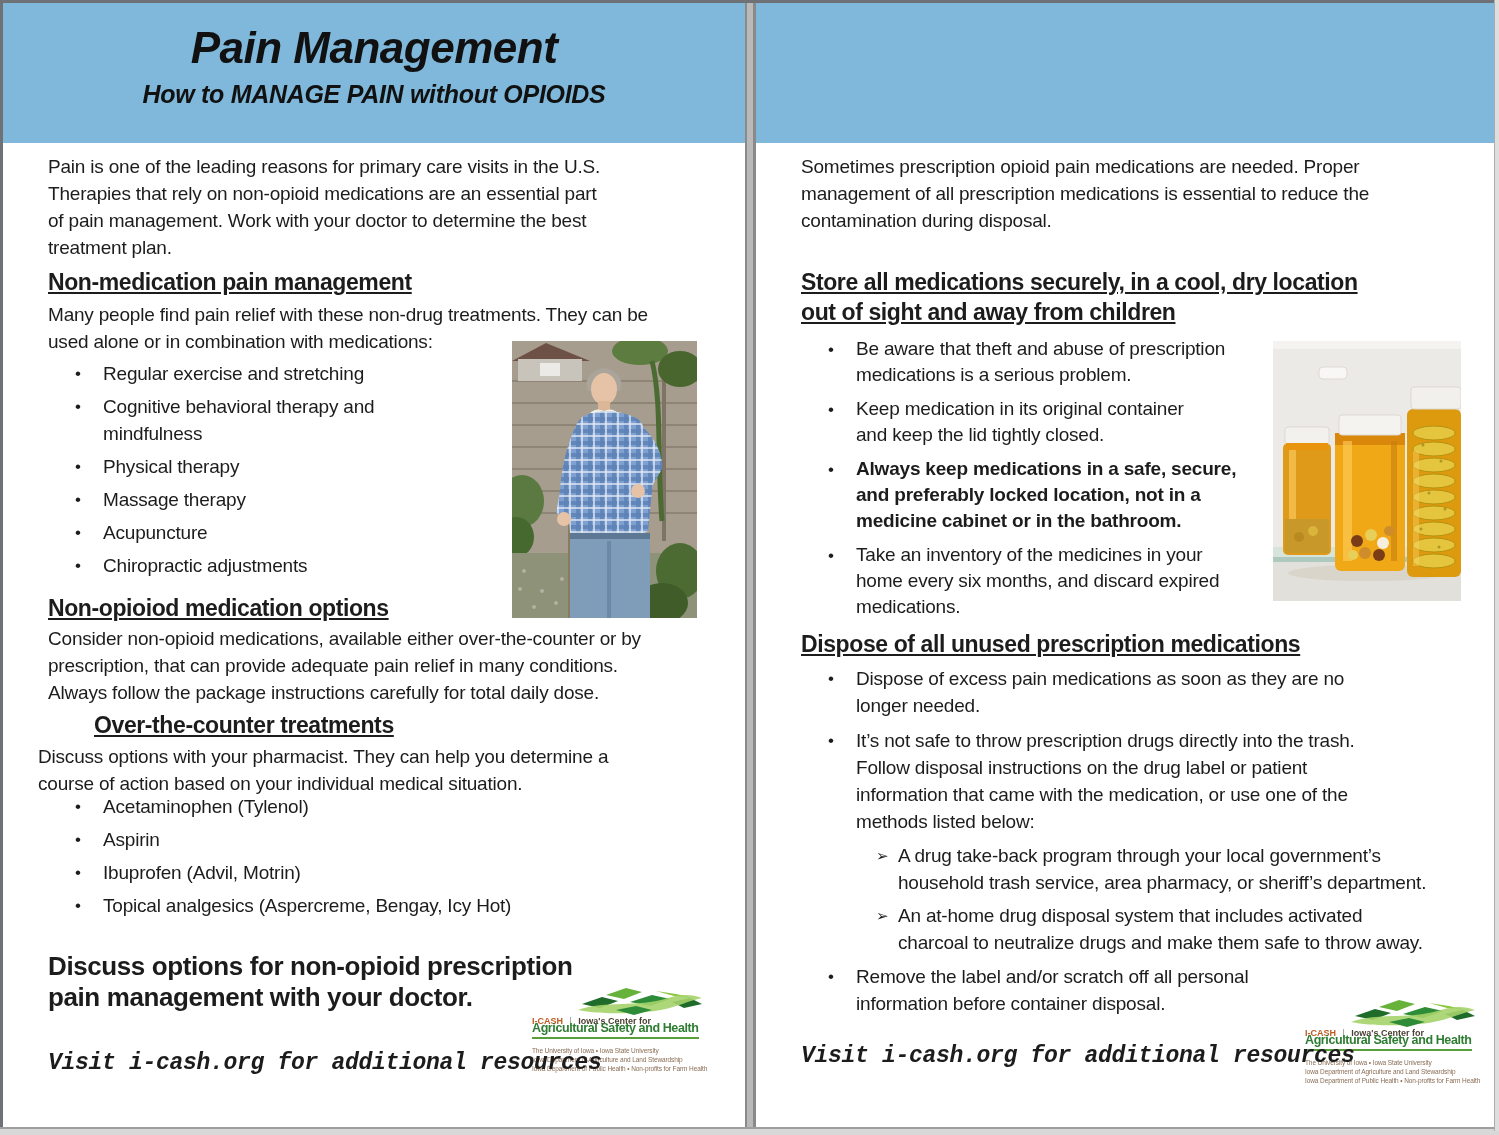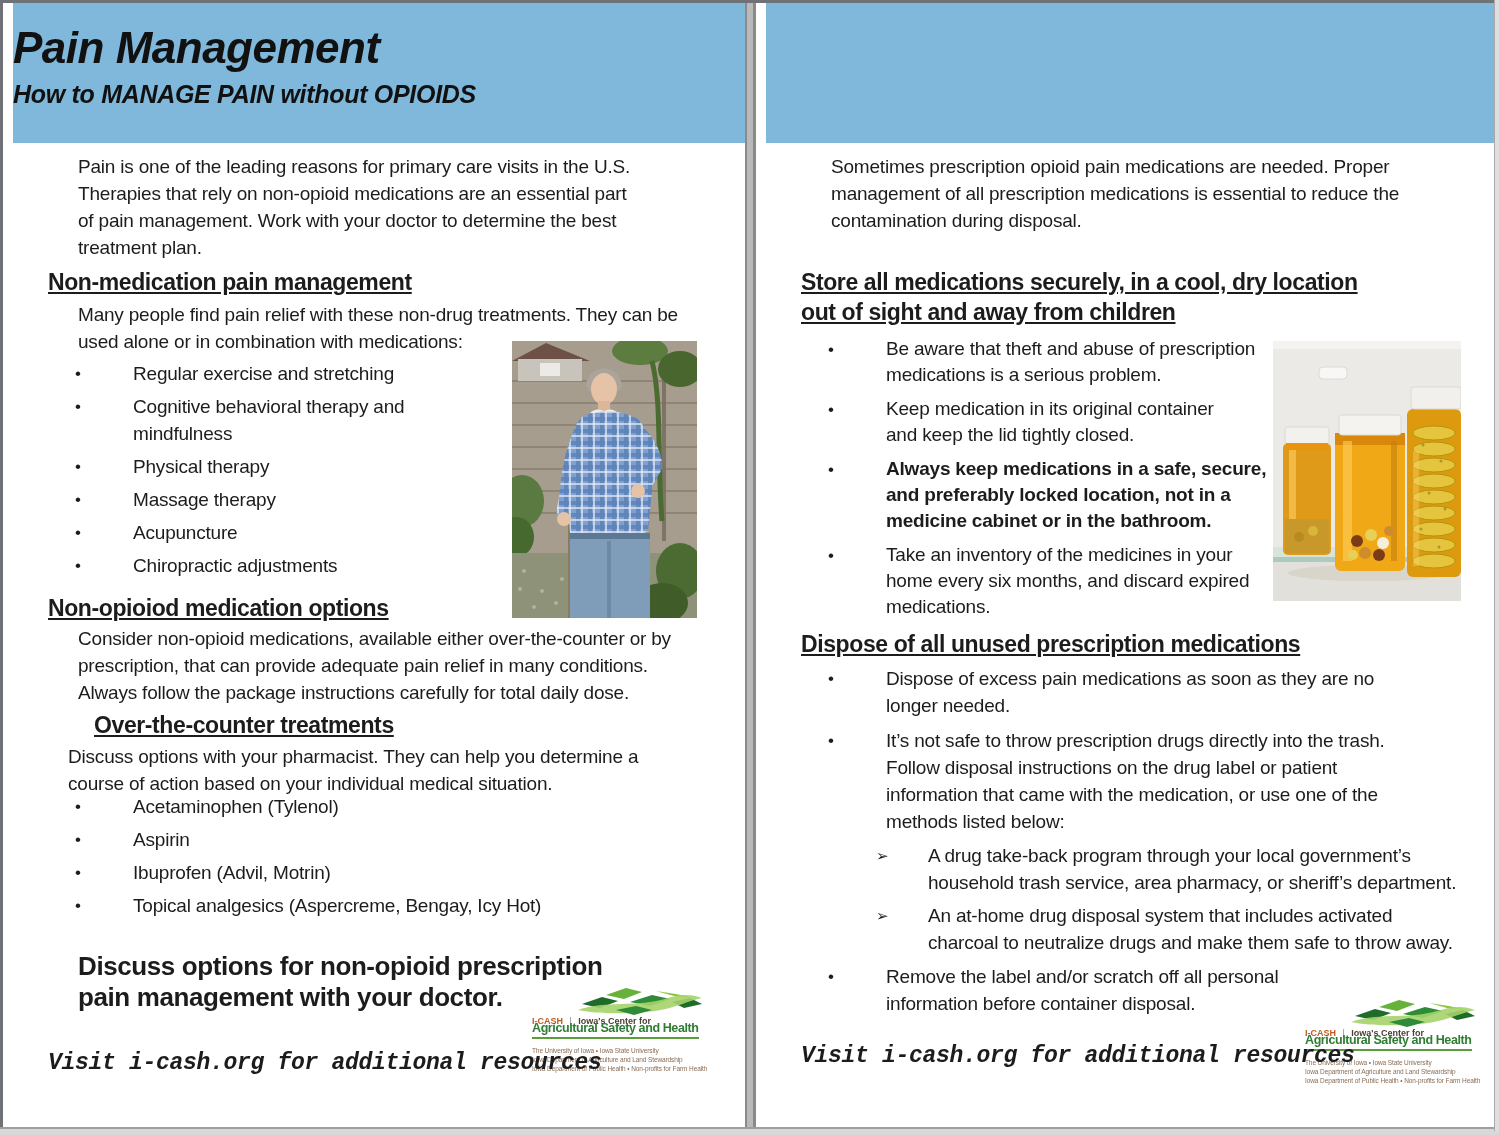"Pain Management" .hdr { left: 10px -> 0; text-align: none -> center }
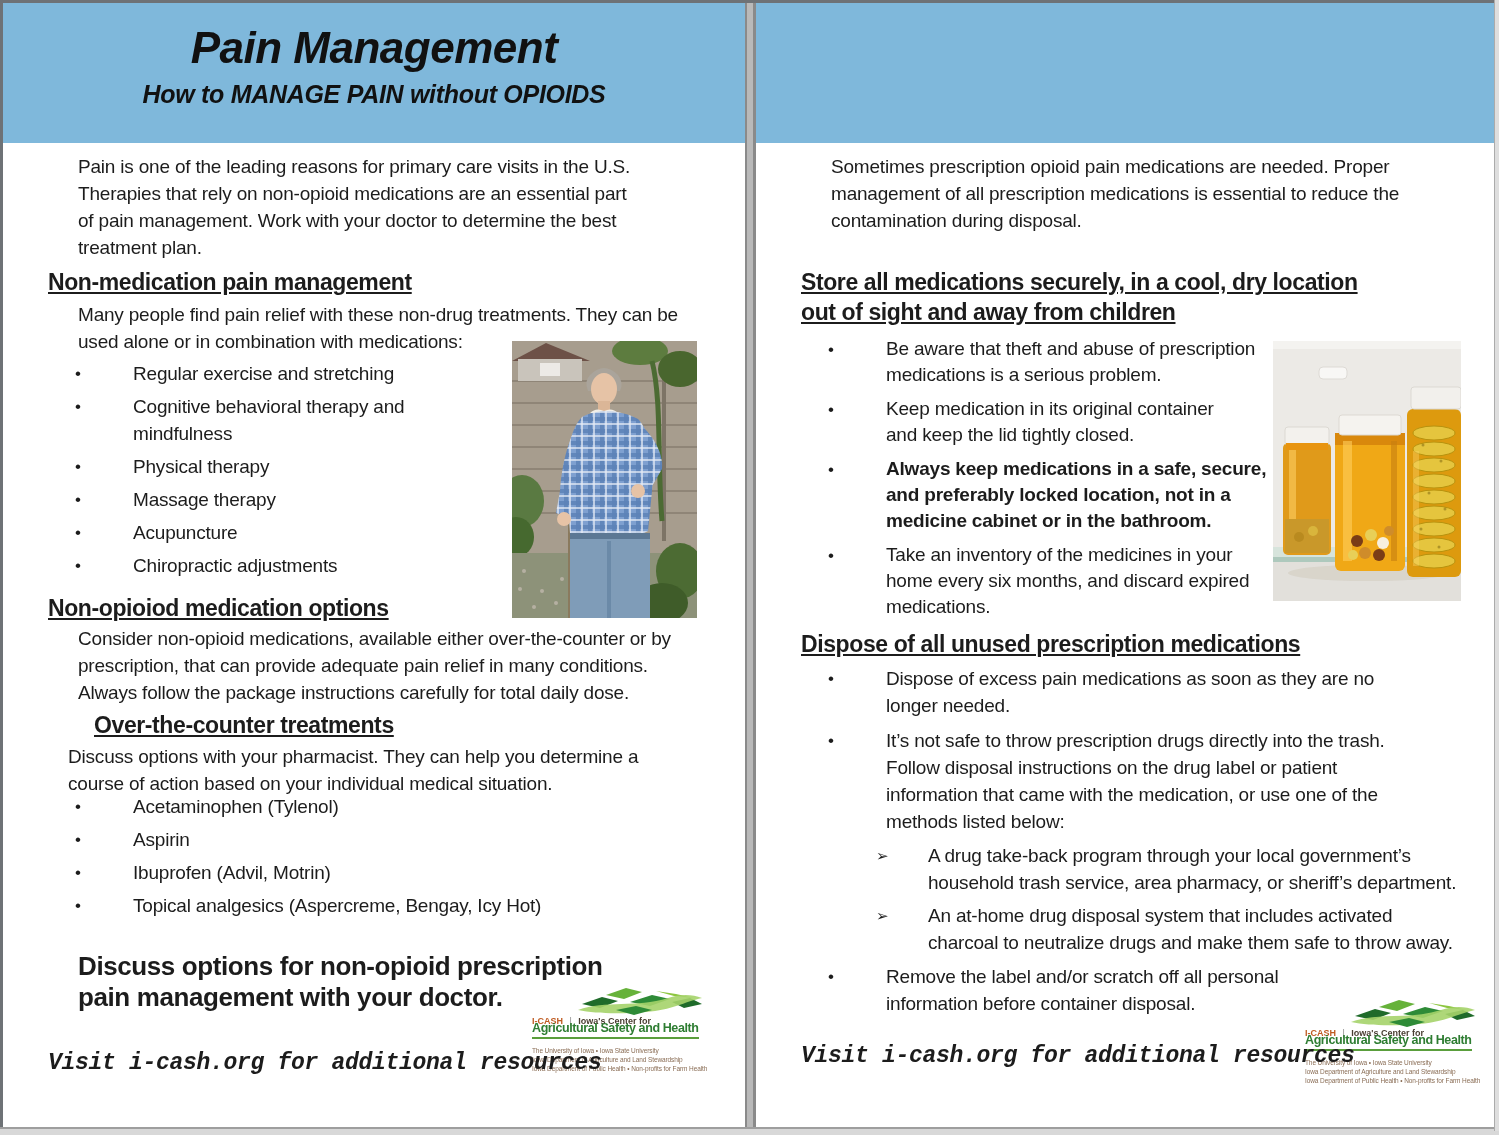"Pain is one of the" .ln { margin-left: 30px -> none }
